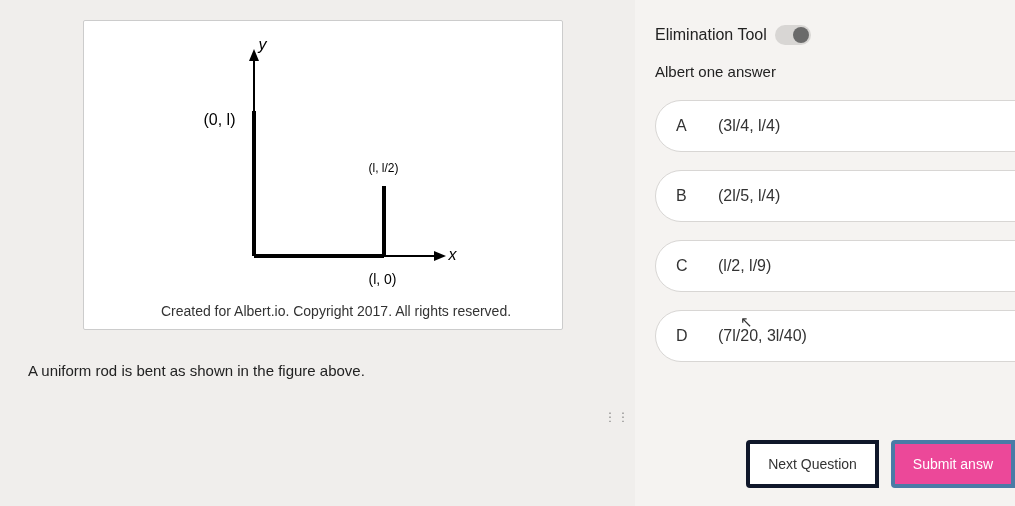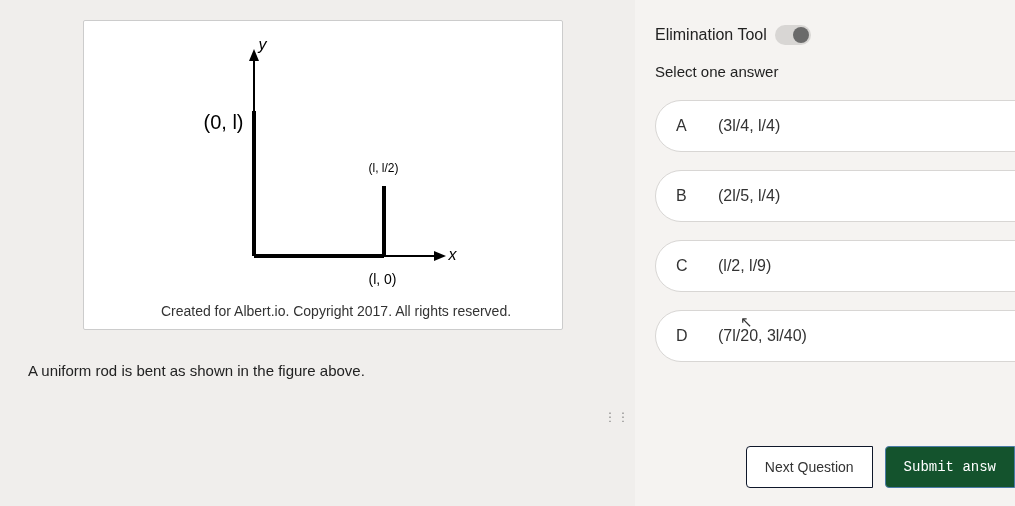"Select one answer" div.select-label { text: Select -> Albert }
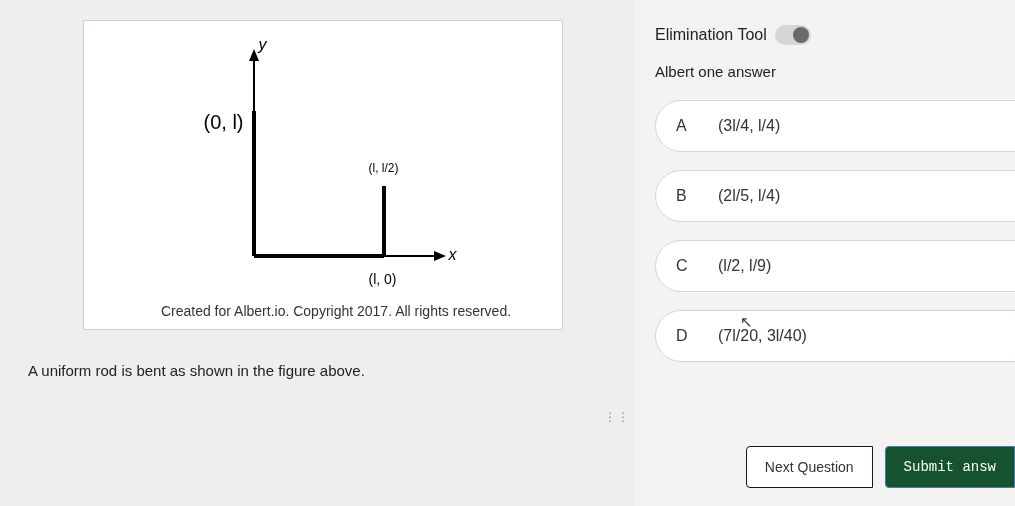"(0, l)" .label-0l { font-size: 20px -> 16px }
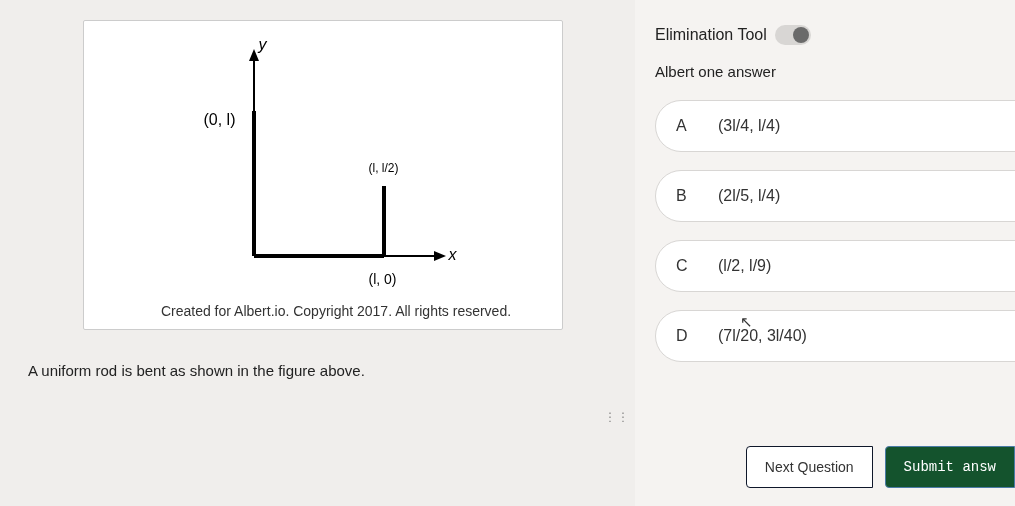"Next Question" .btn { border: 1px solid #0f172a -> 4px solid #0f172a }
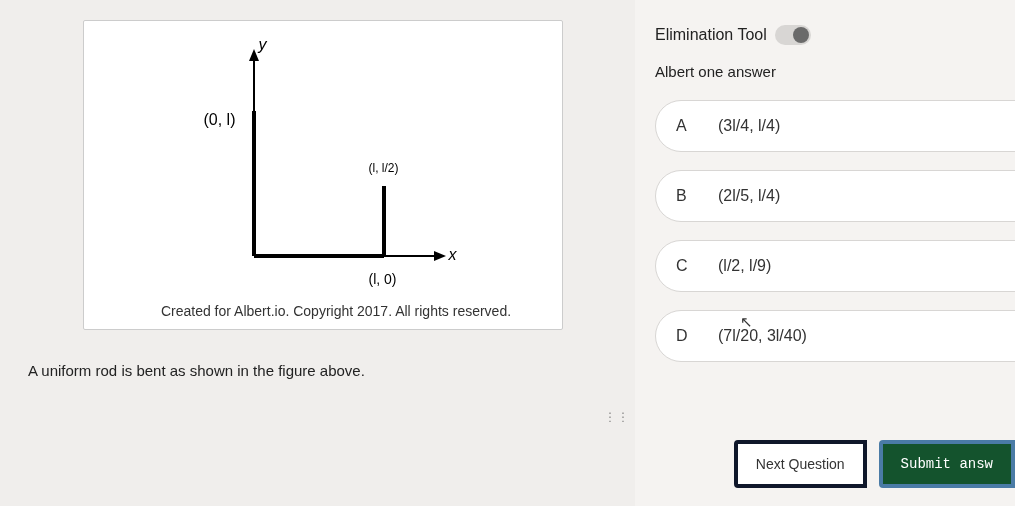"Submit answ" .btn-submit { background: #14532d -> #ec4899; font-family: Liberation Mono, monospace -> none }
